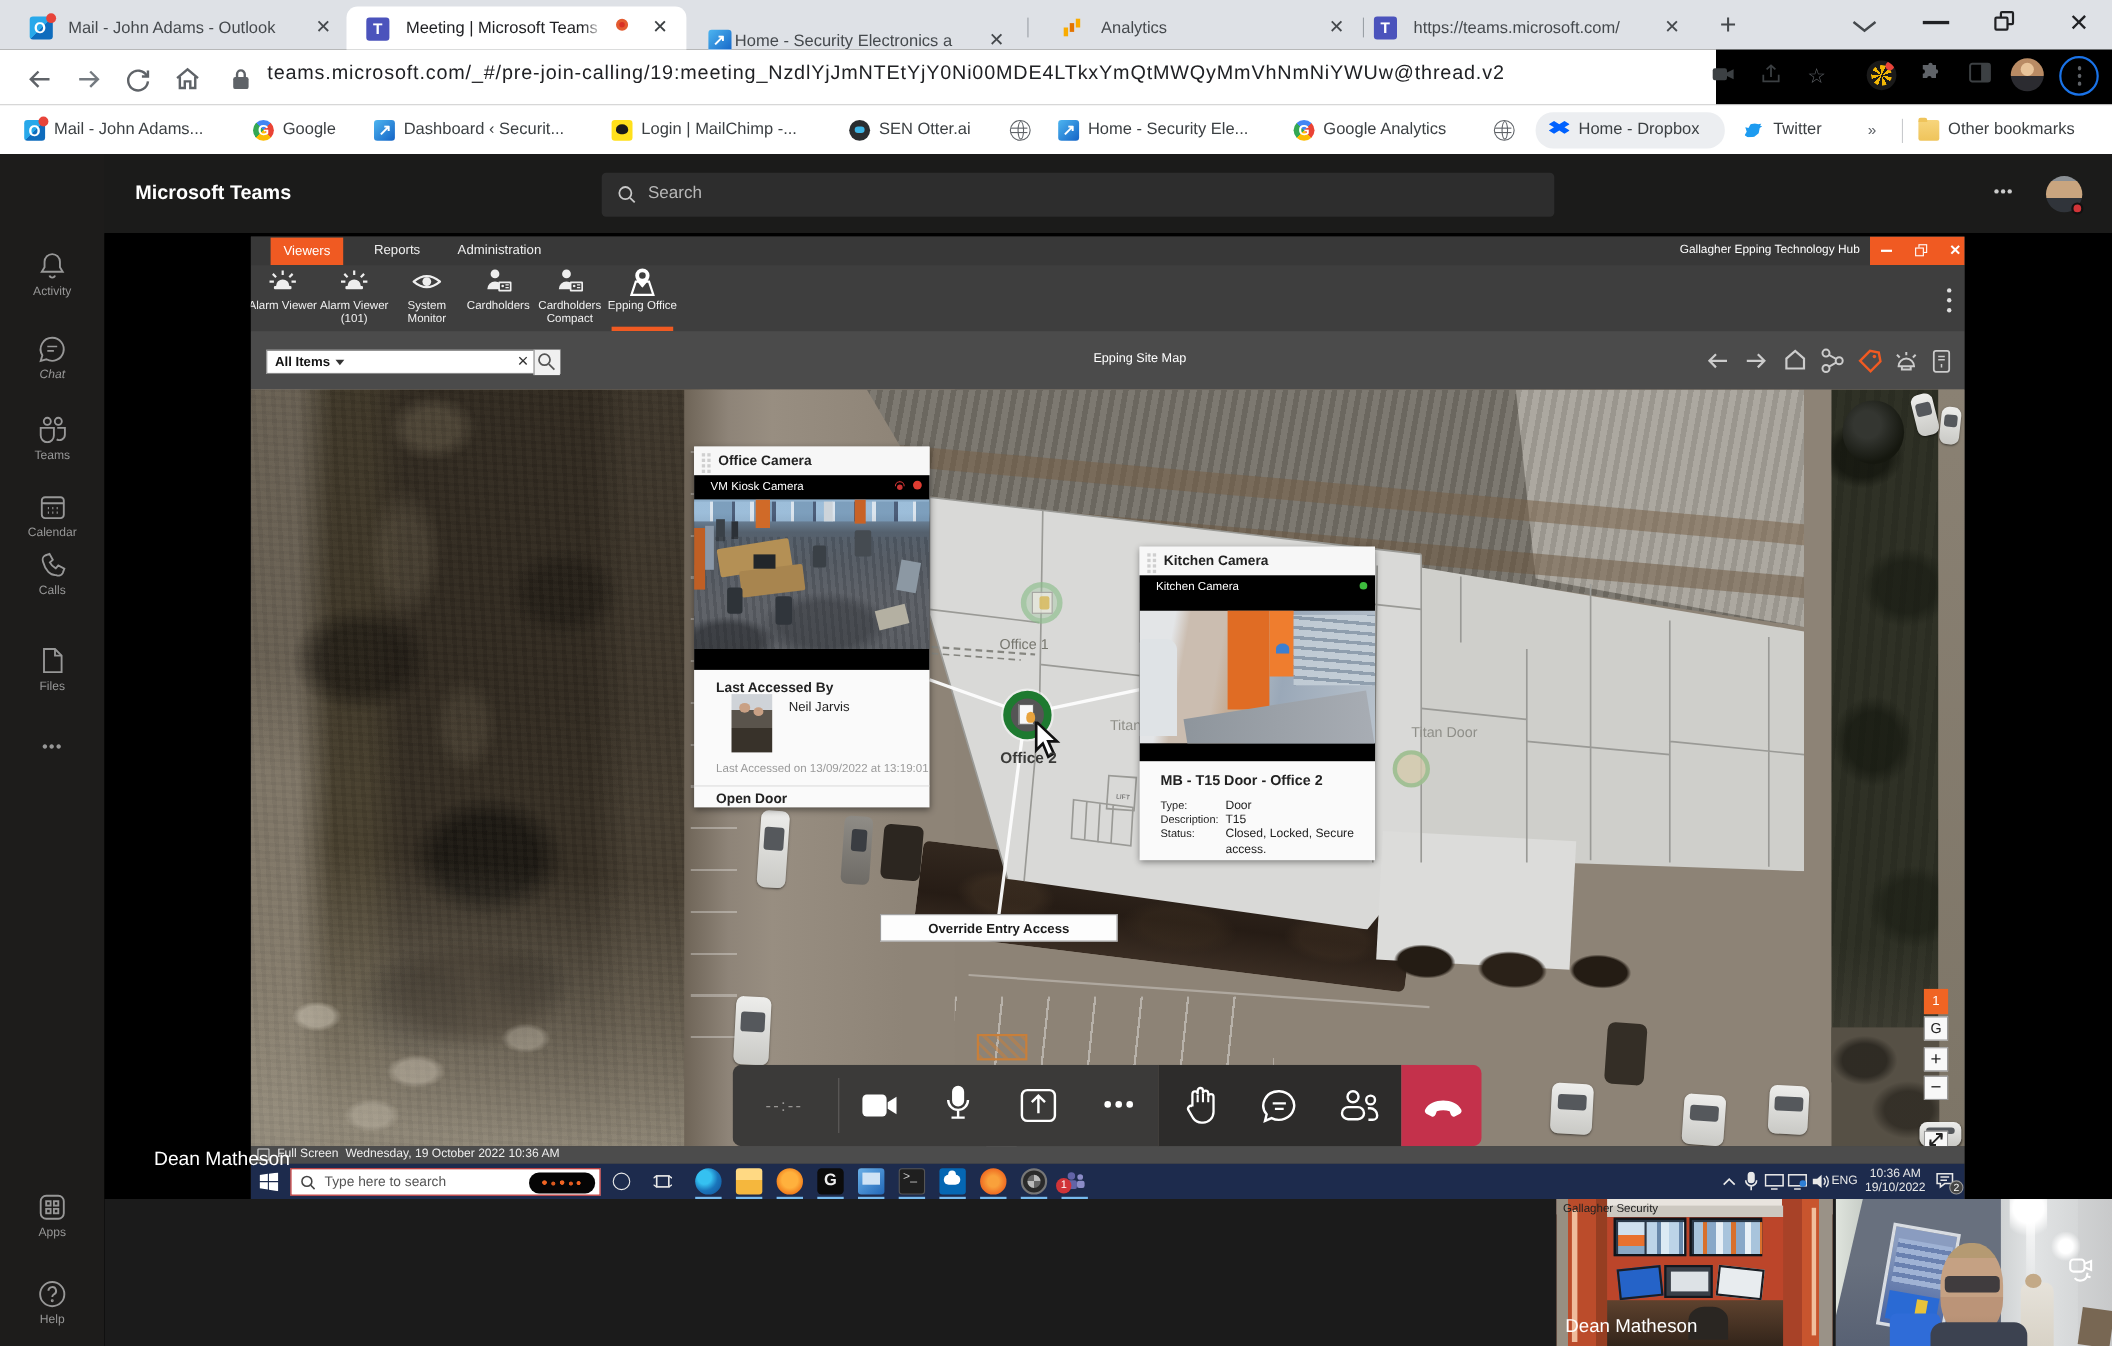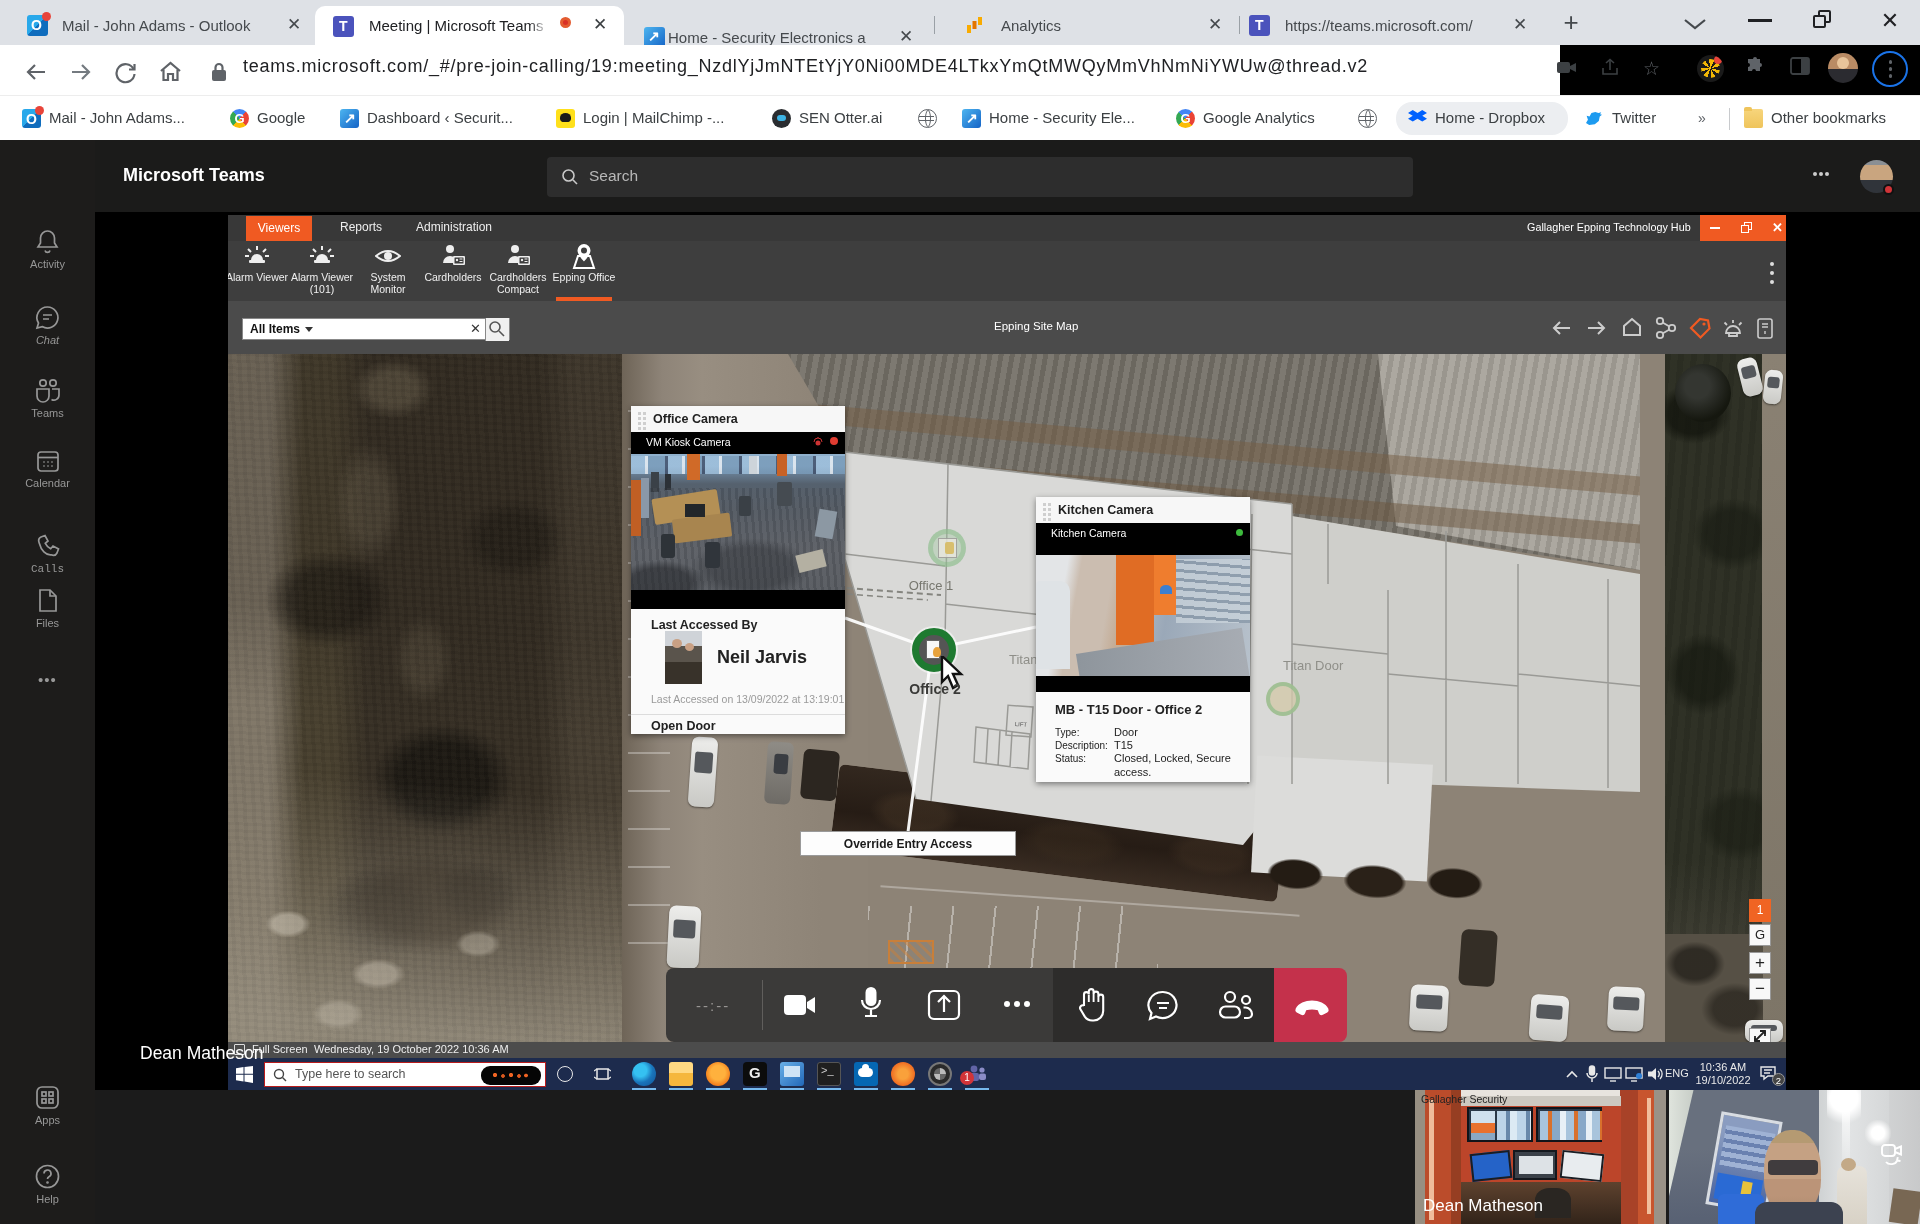"Calls" div.railitem { font-family: Liberation Mono, monospace -> none; top: 393px -> 361px }
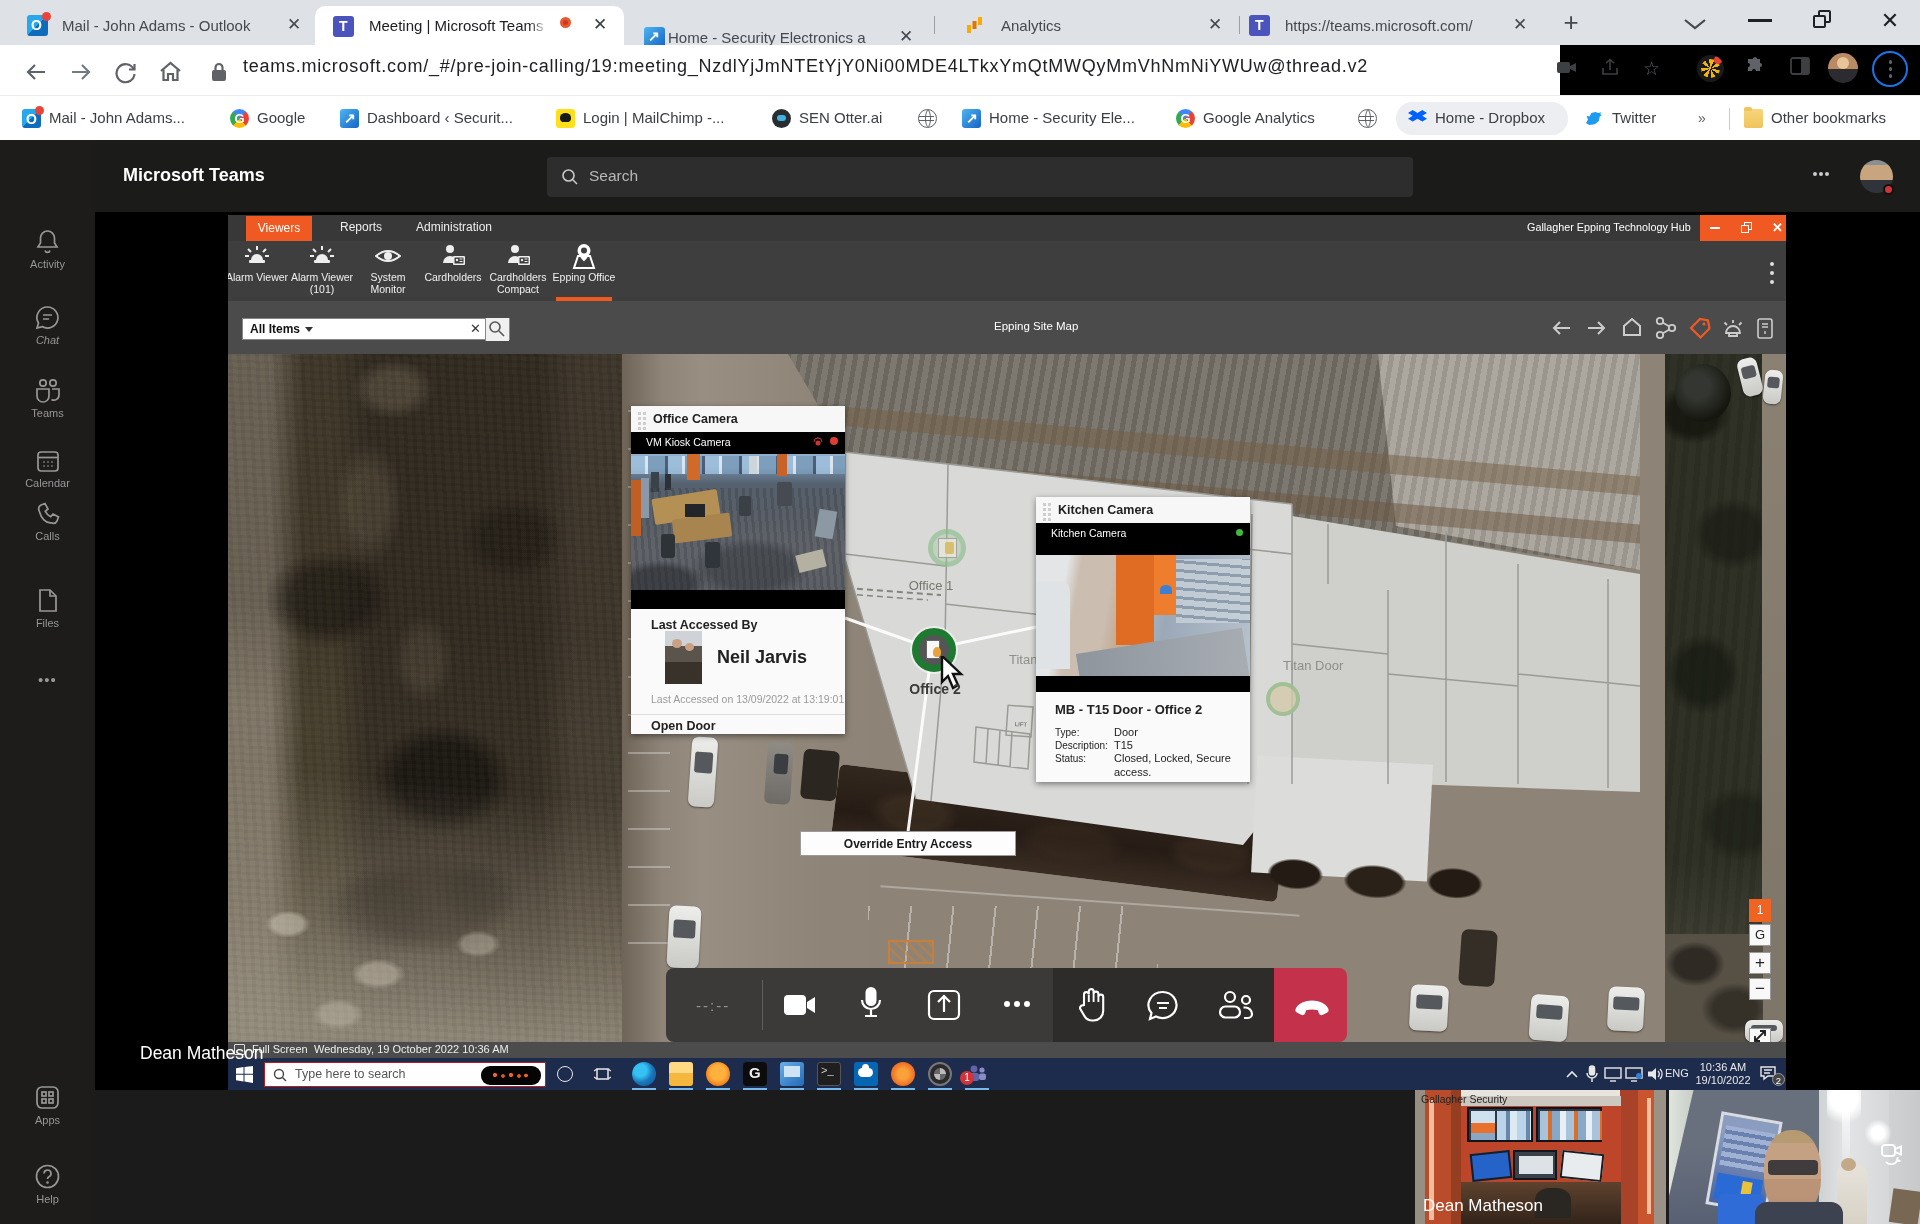"Neil Jarvis" div { font-size: 18px -> 12px; font-weight: bold -> normal; margin-top: 12px -> none }
